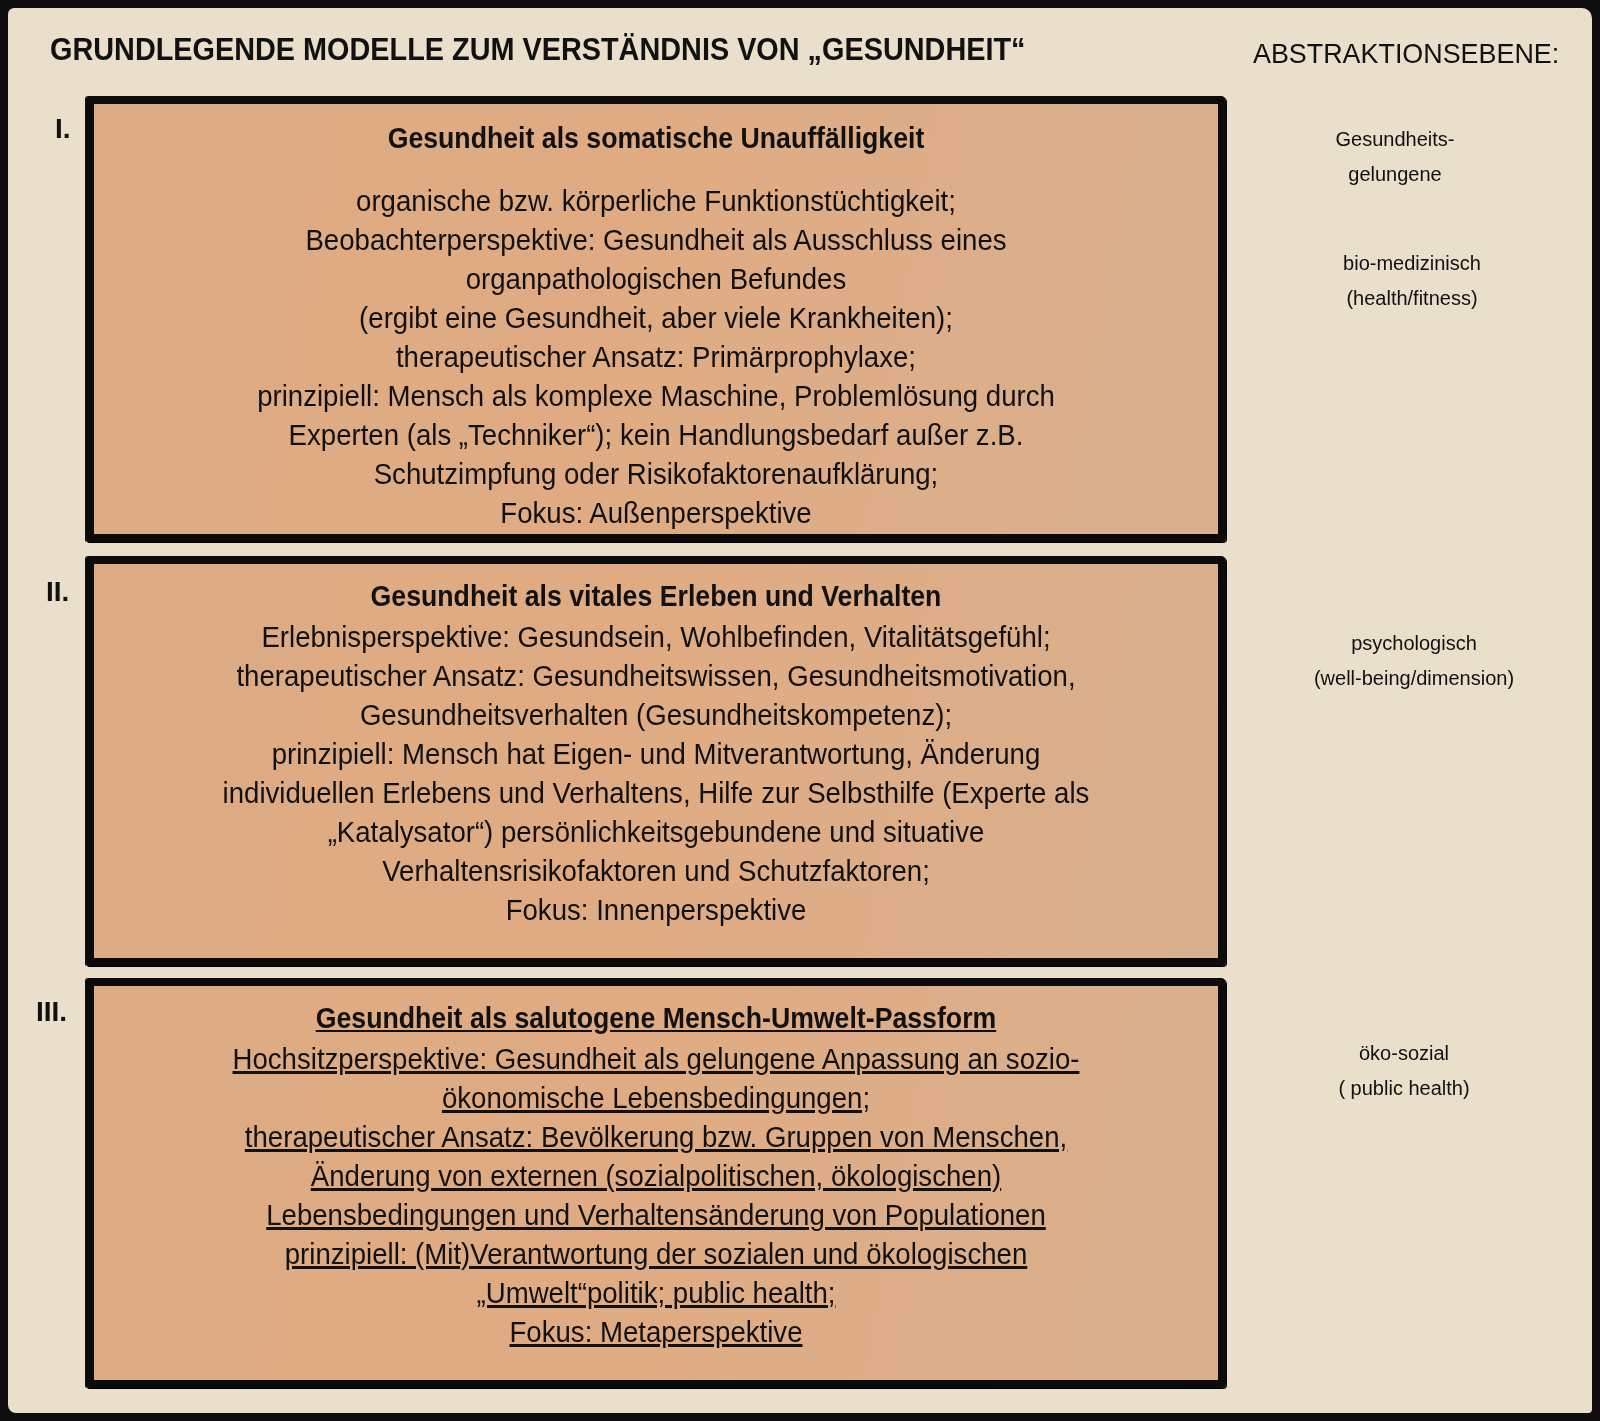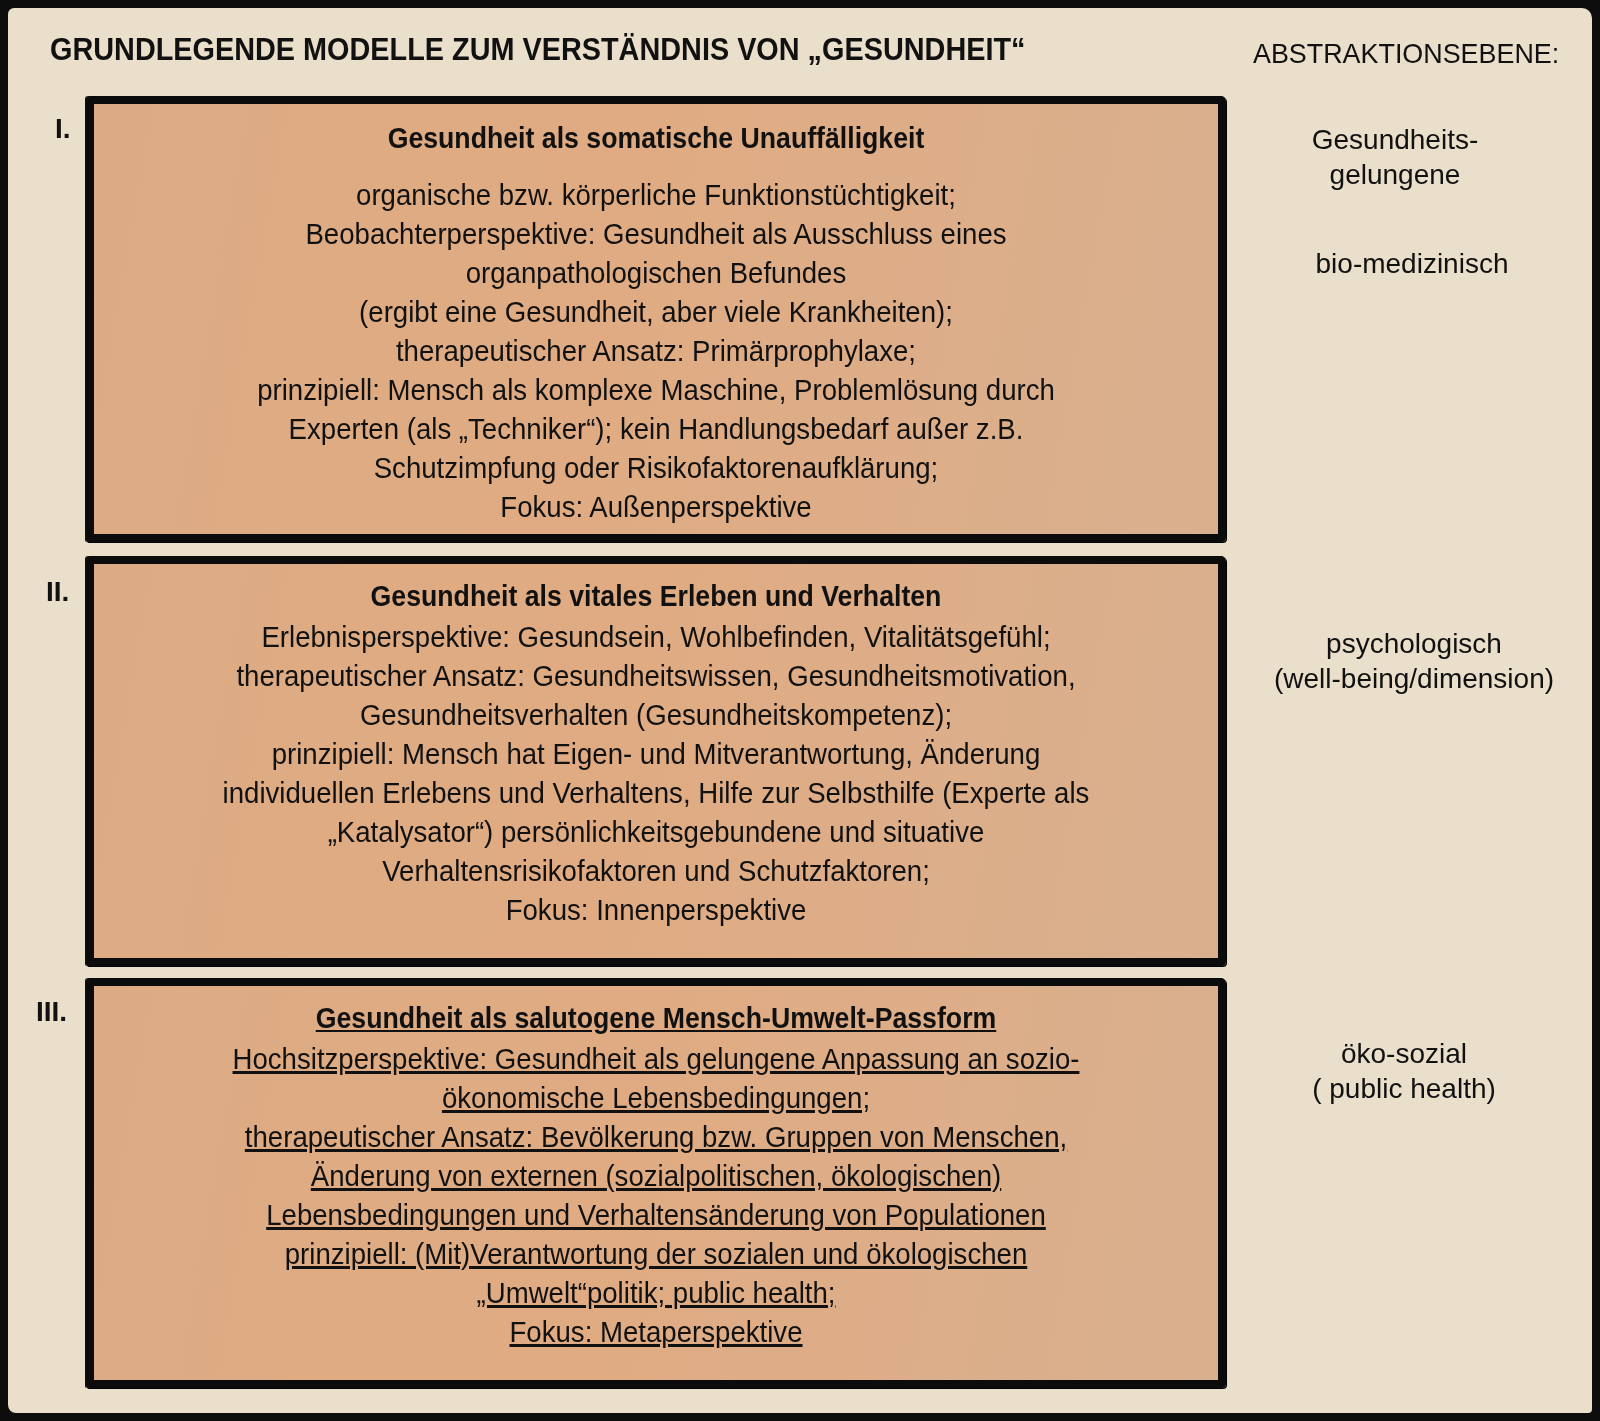"Gesundheits-" .side-label { font-size: 28px -> 20px }
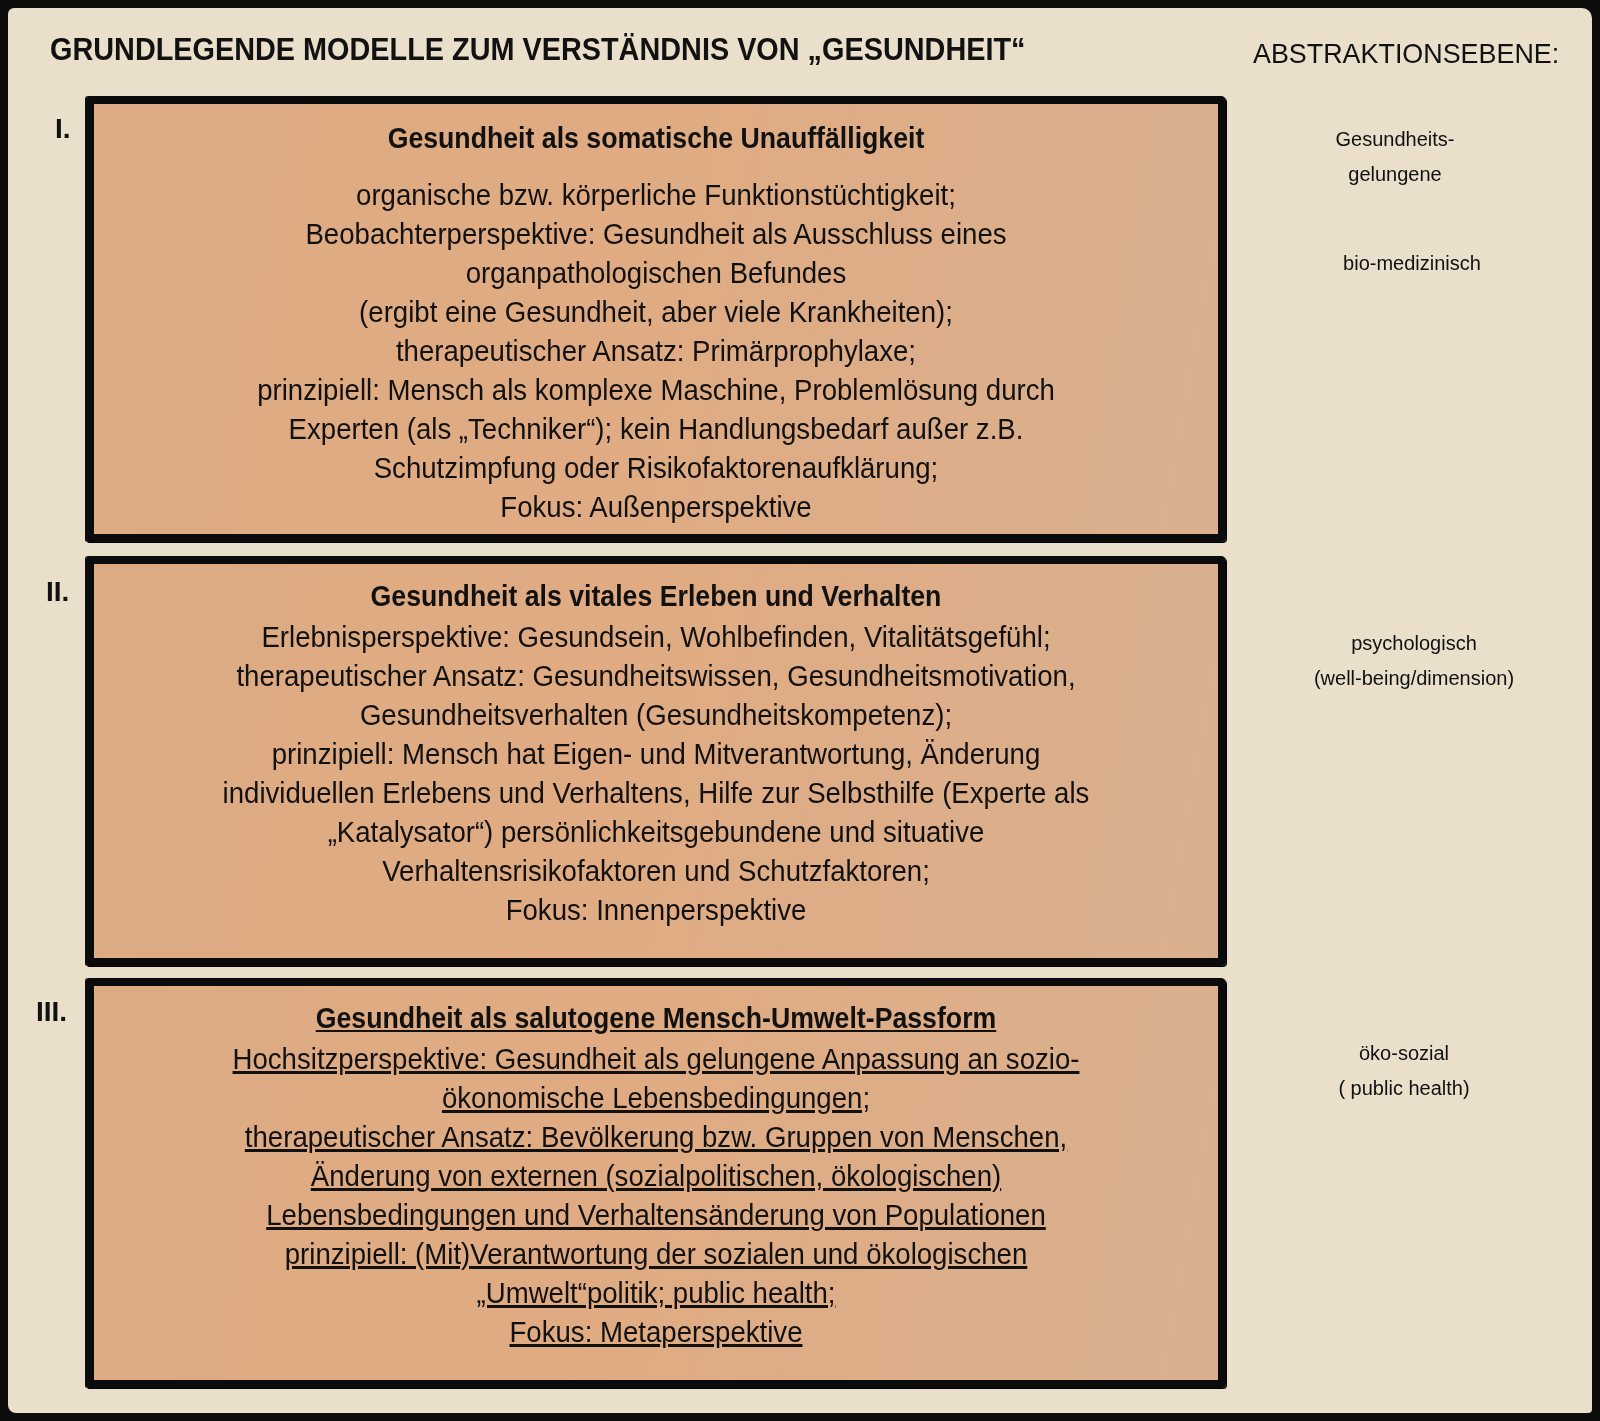"organische bzw. körperliche" ul.box-lines { margin-top: 20px -> 26px }
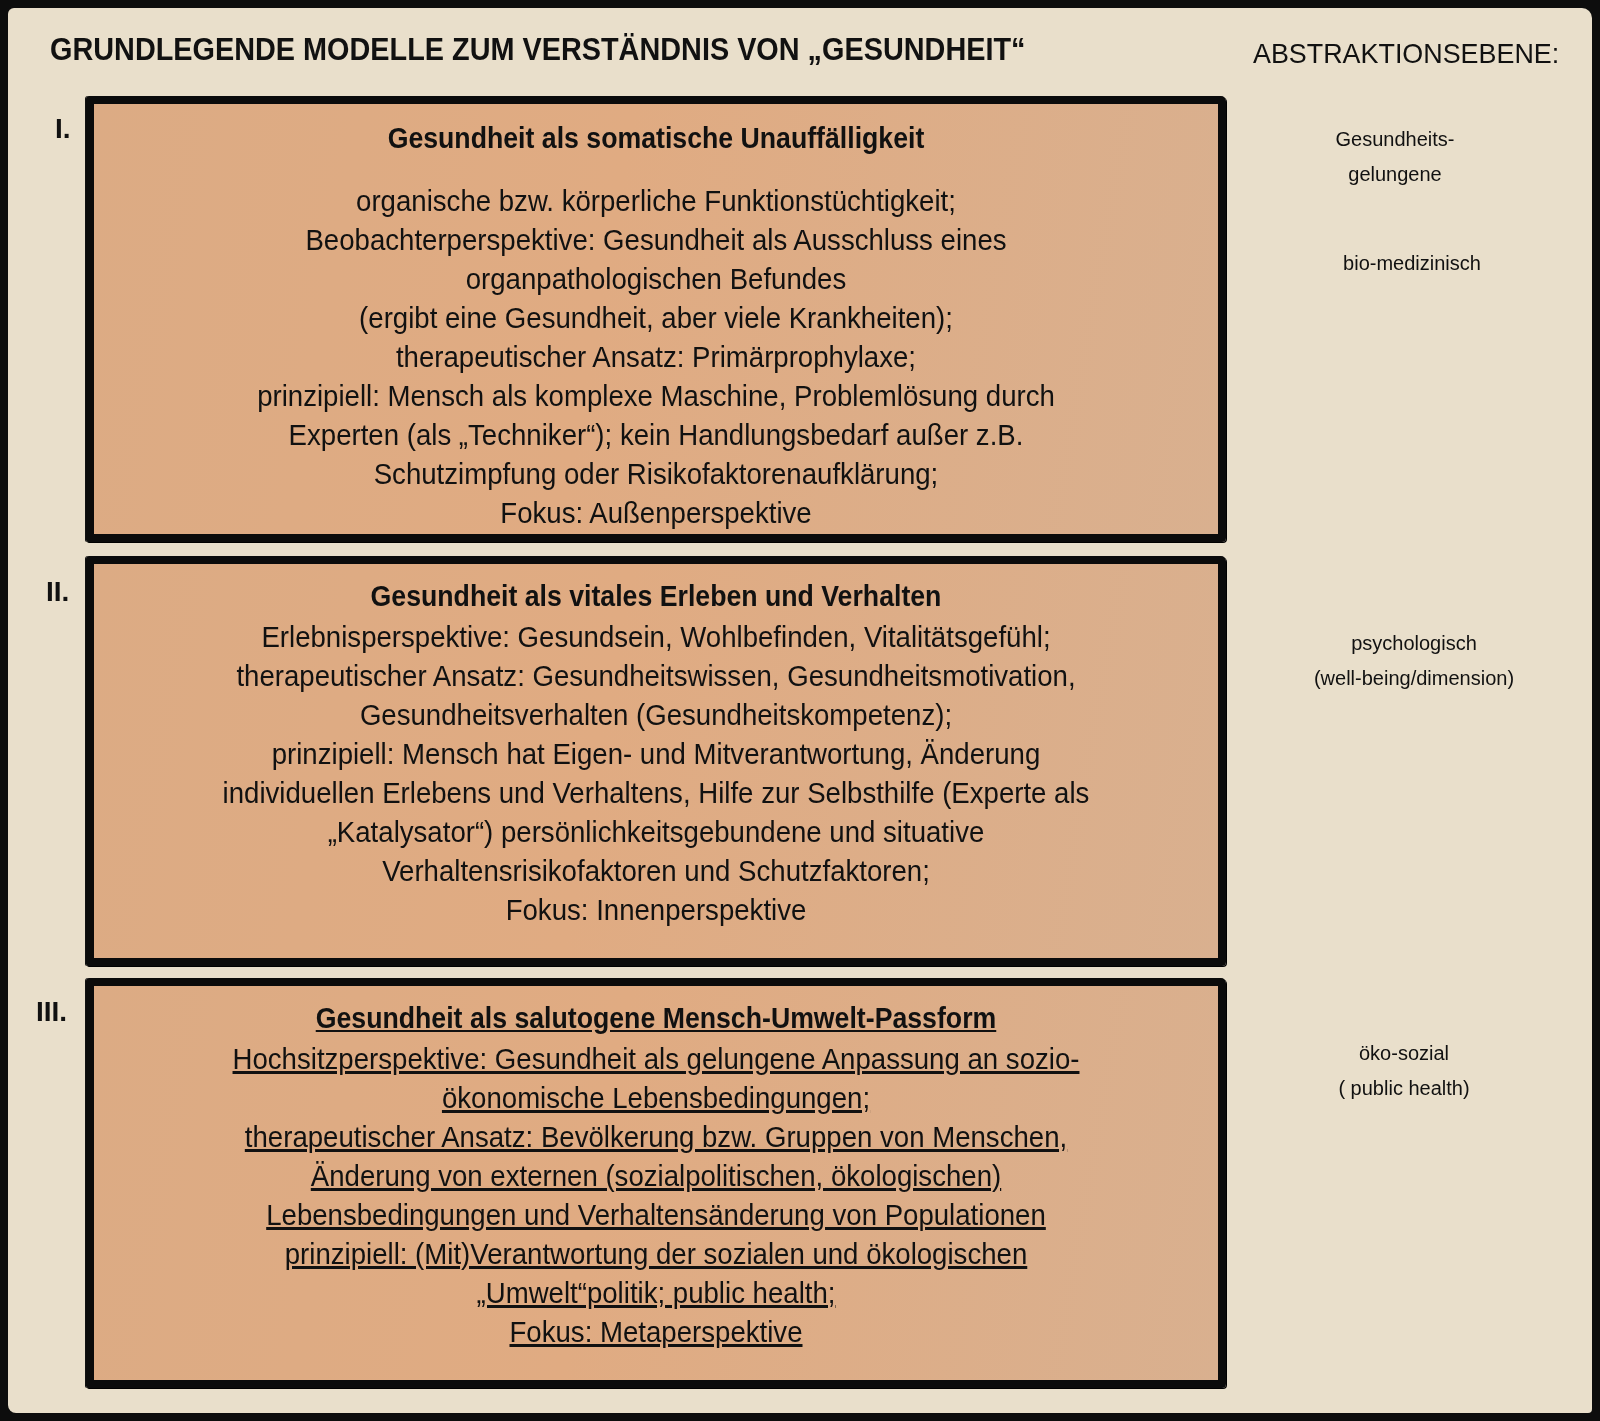"(health/fitness)" div { html: none -> <div>(health/fitness)</div> }
